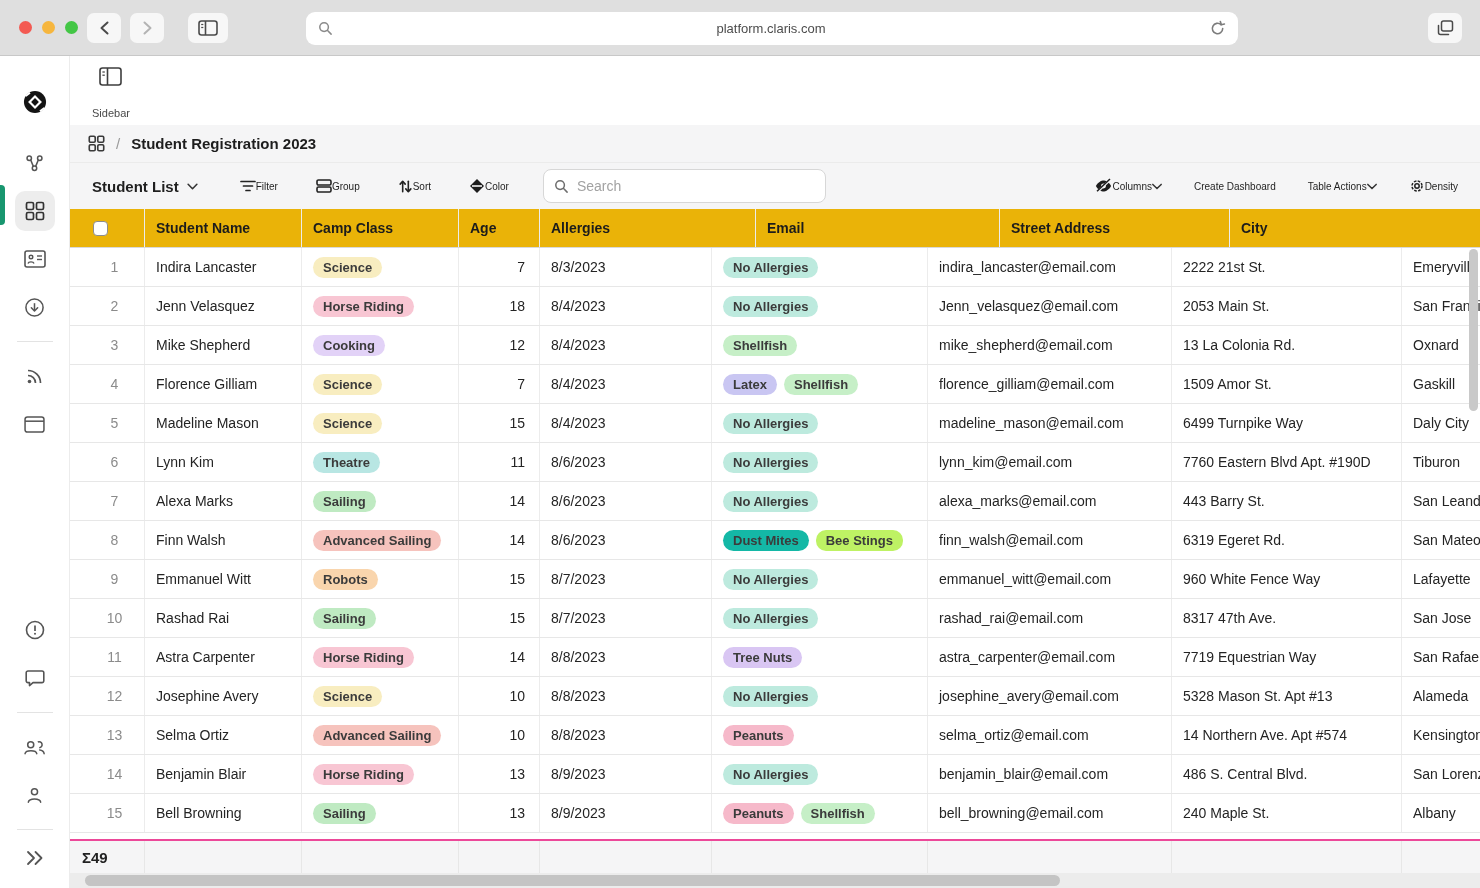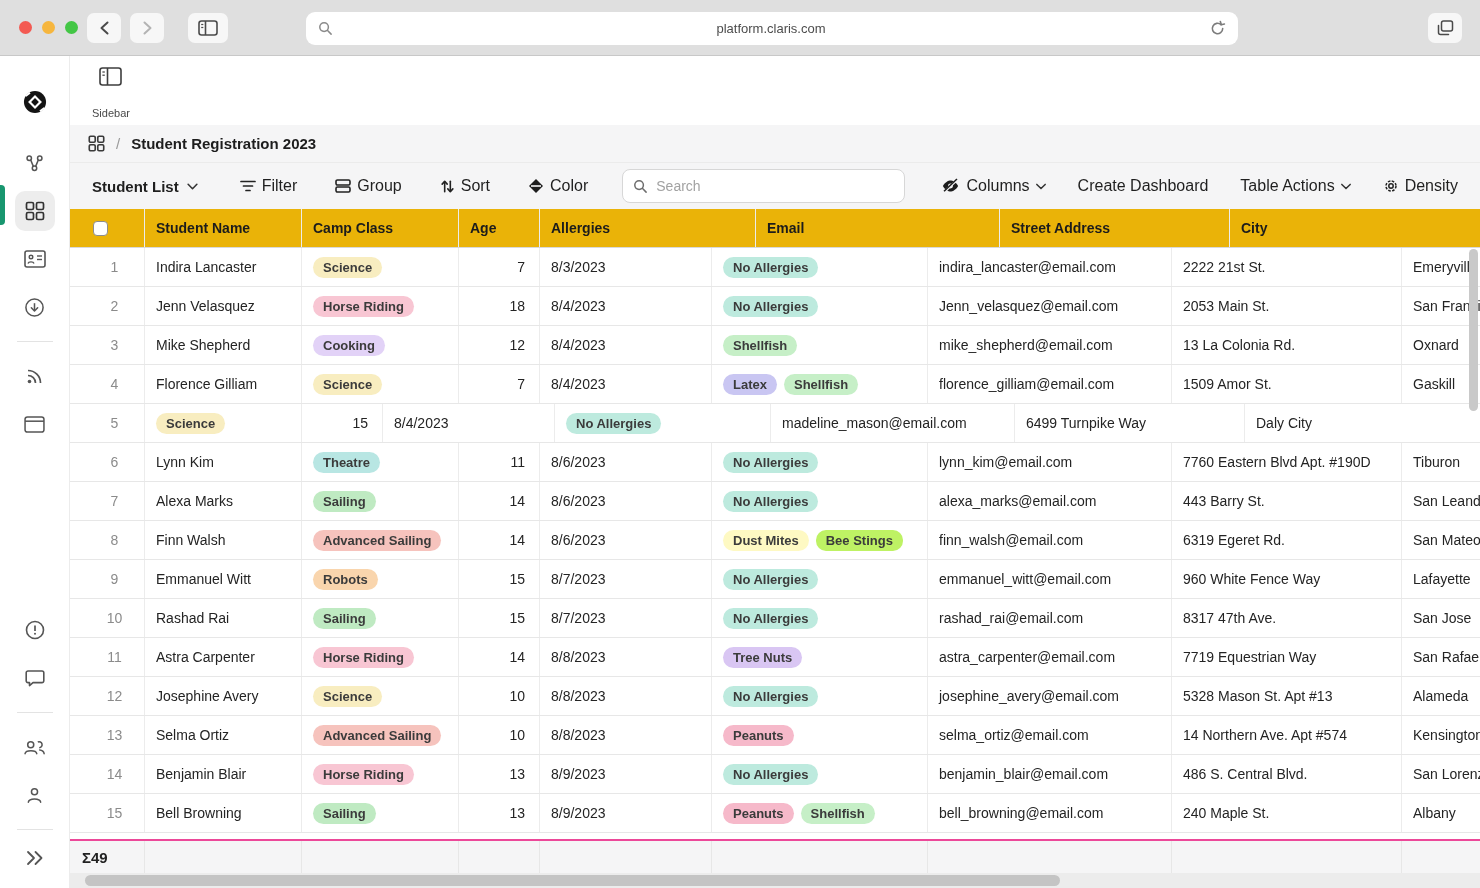"Filter" .tb-item { font-size: 16px -> 10px; gap: 6px -> 0 }
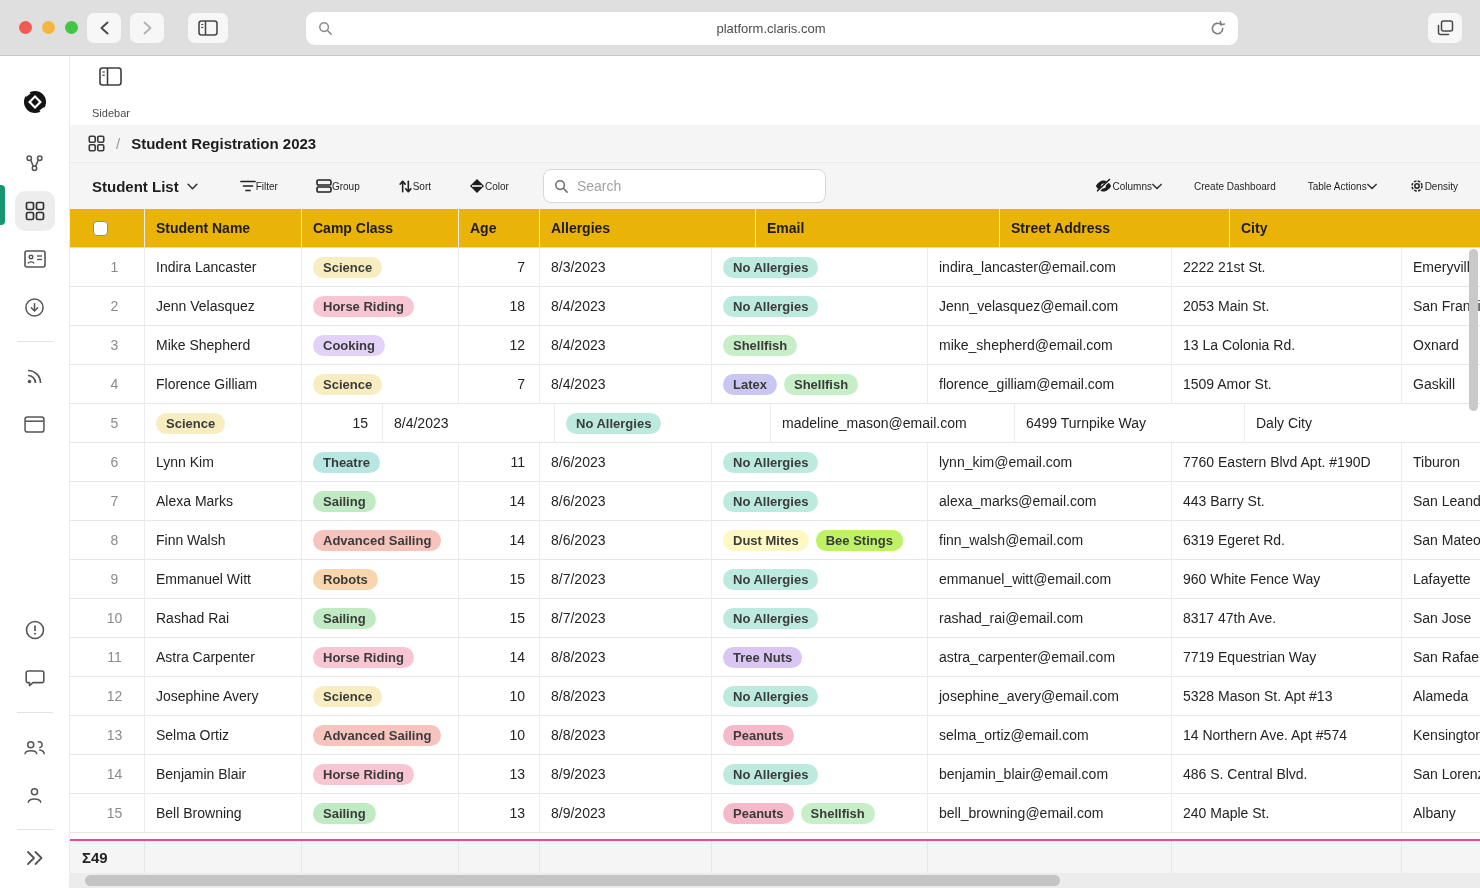"Madeline Mason" div.cell { html: none -> <div>Madeline Mason</div> }
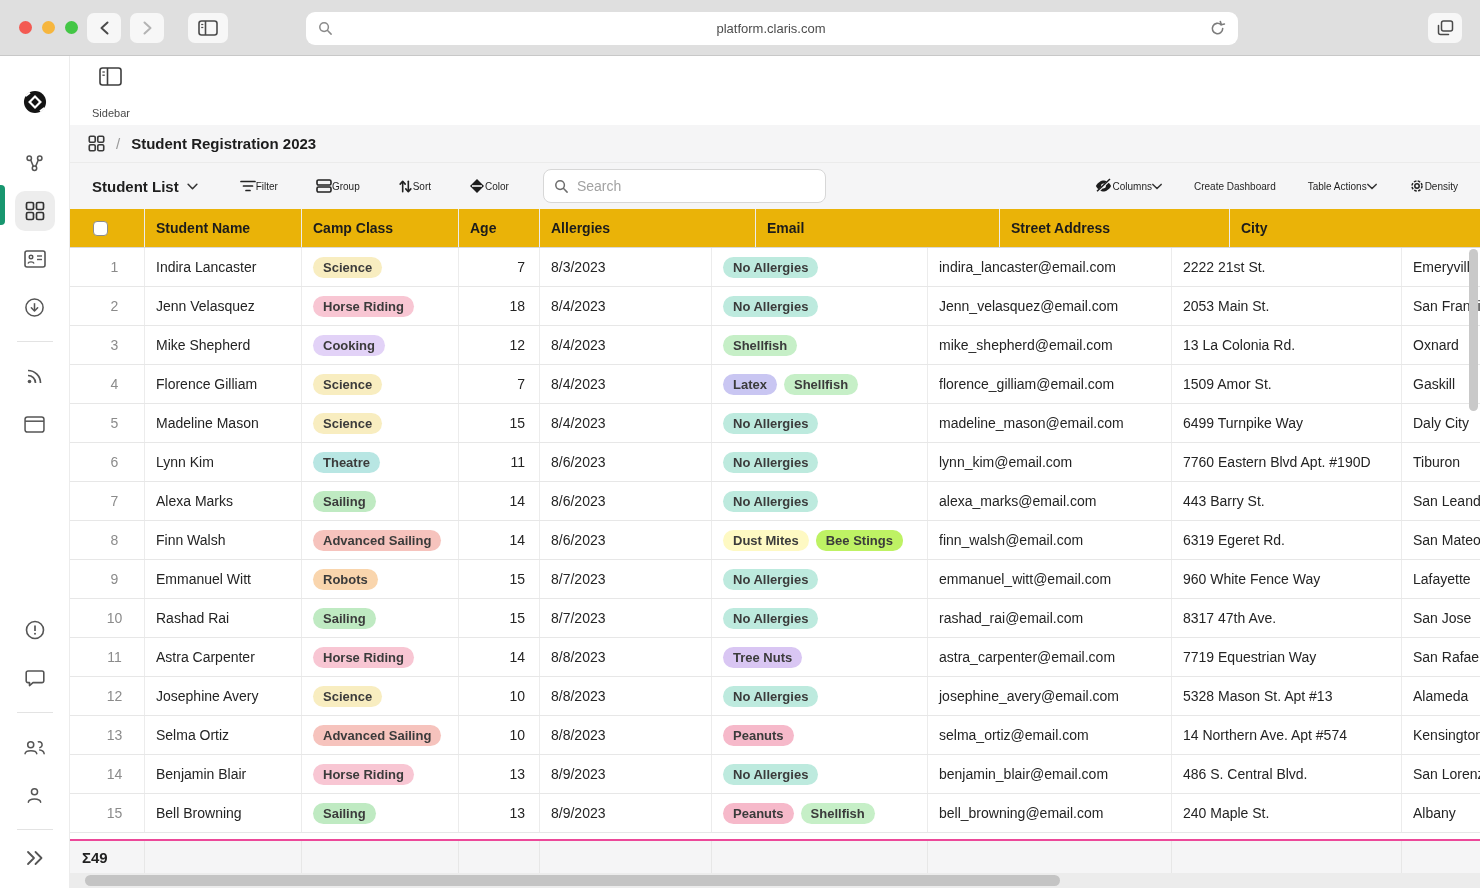"Dust Mites" span.badge { background: #fef9c3 -> #14b8a6 }
